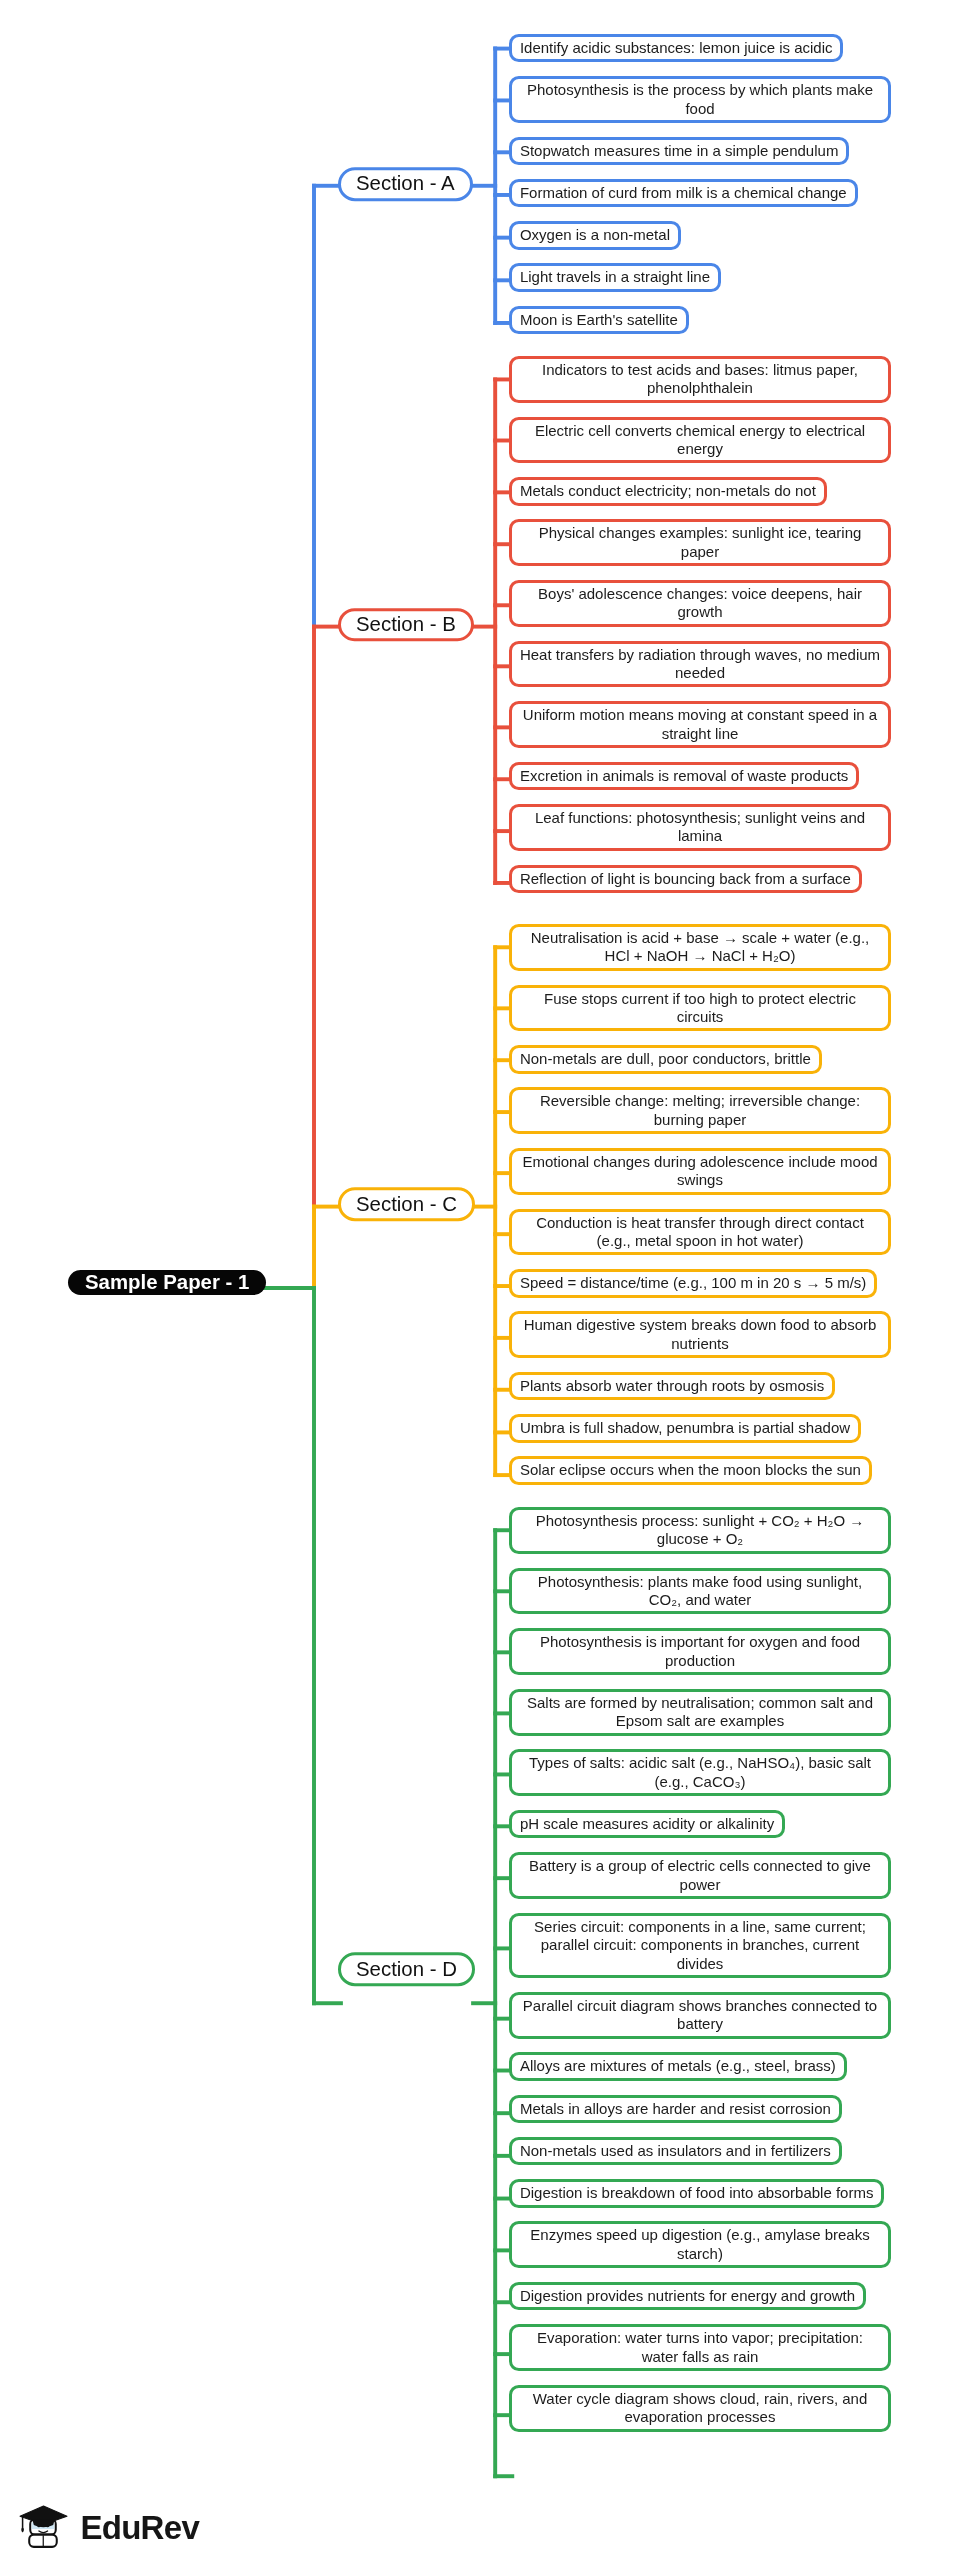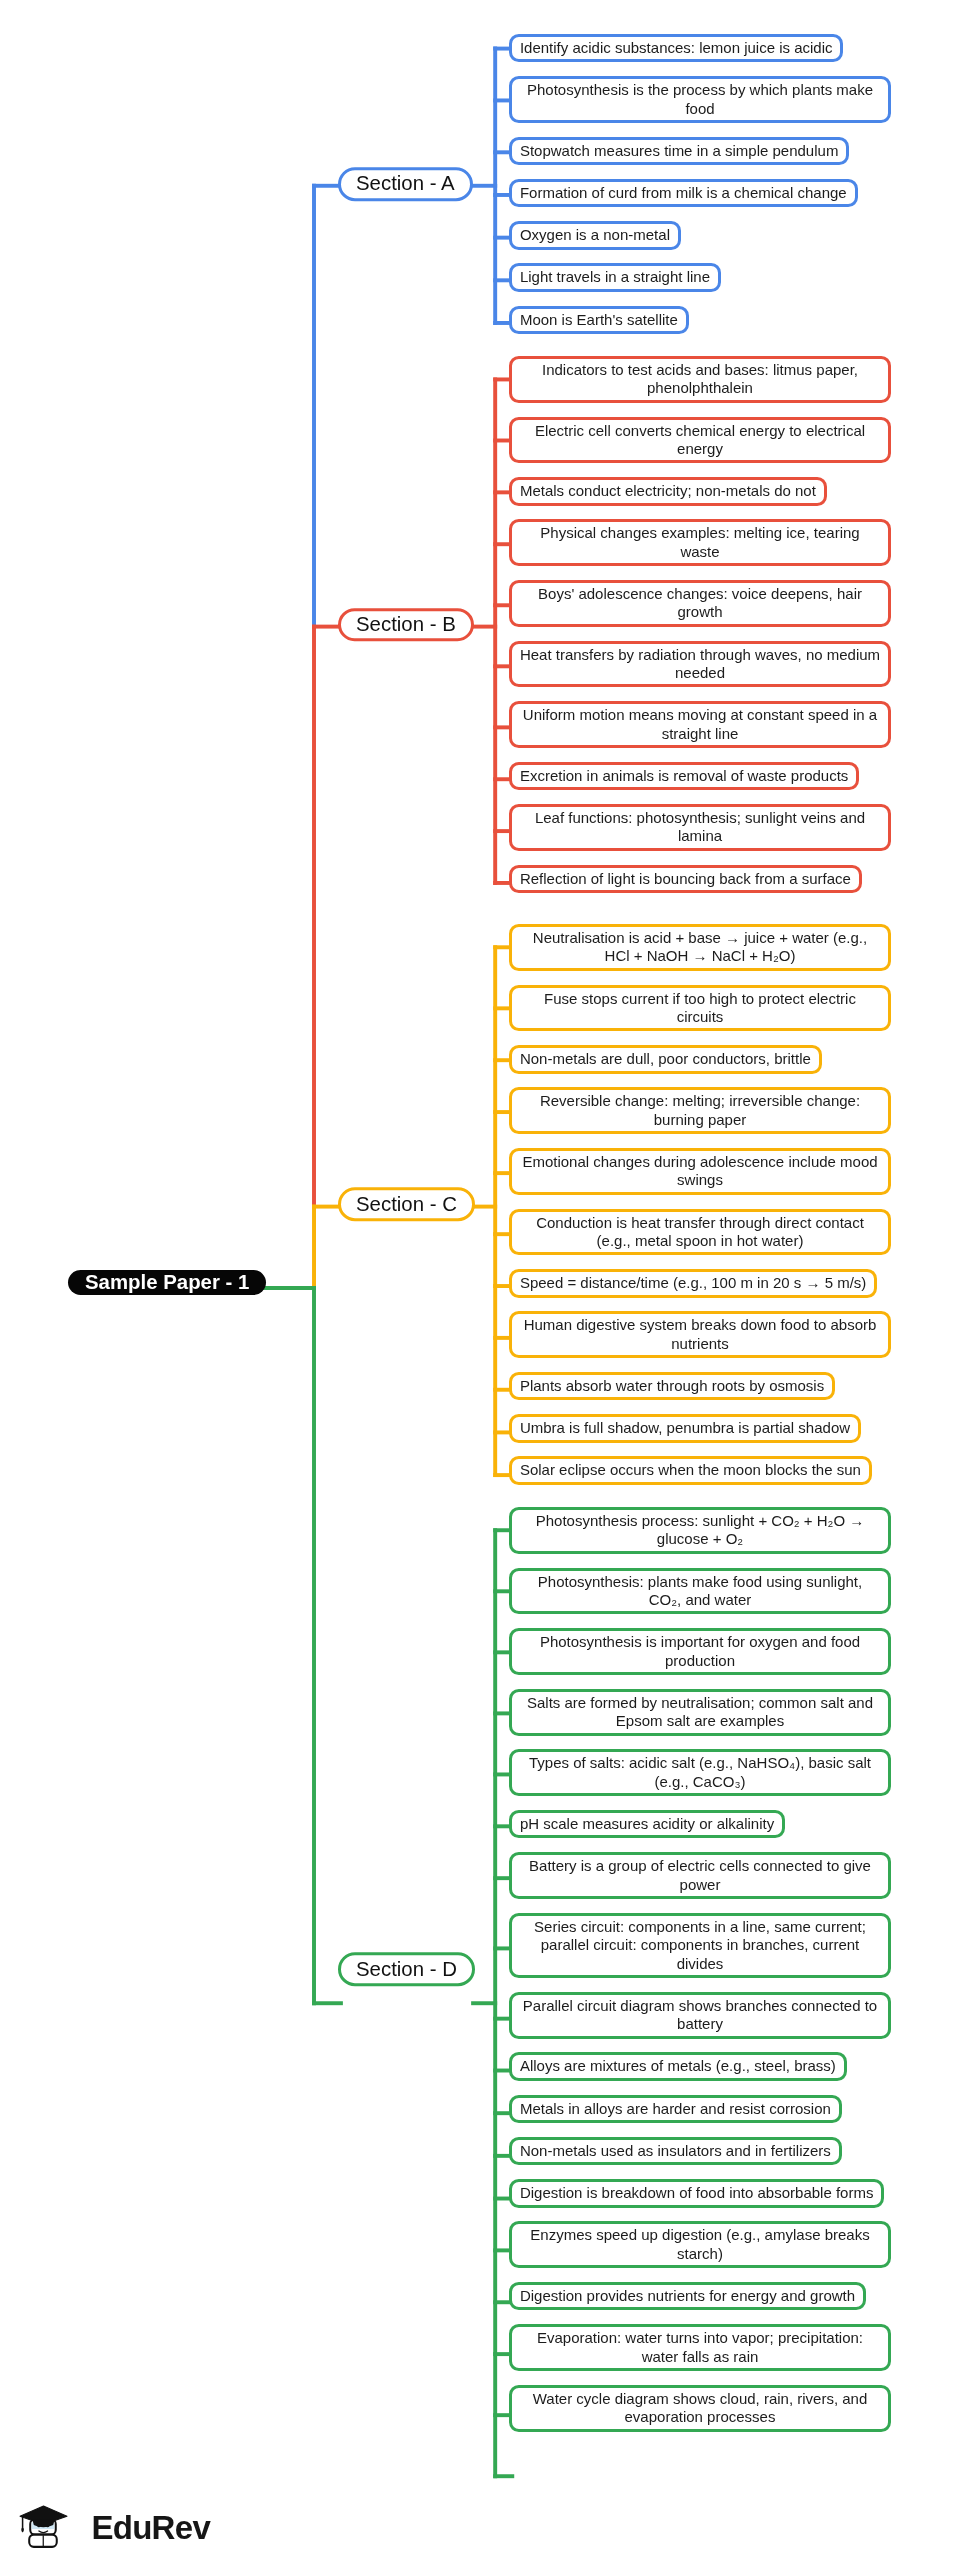"Physical changes examples: melting ice," div.leaf { text: melting ice, tearing waste -> sunlight ice, tearing paper }
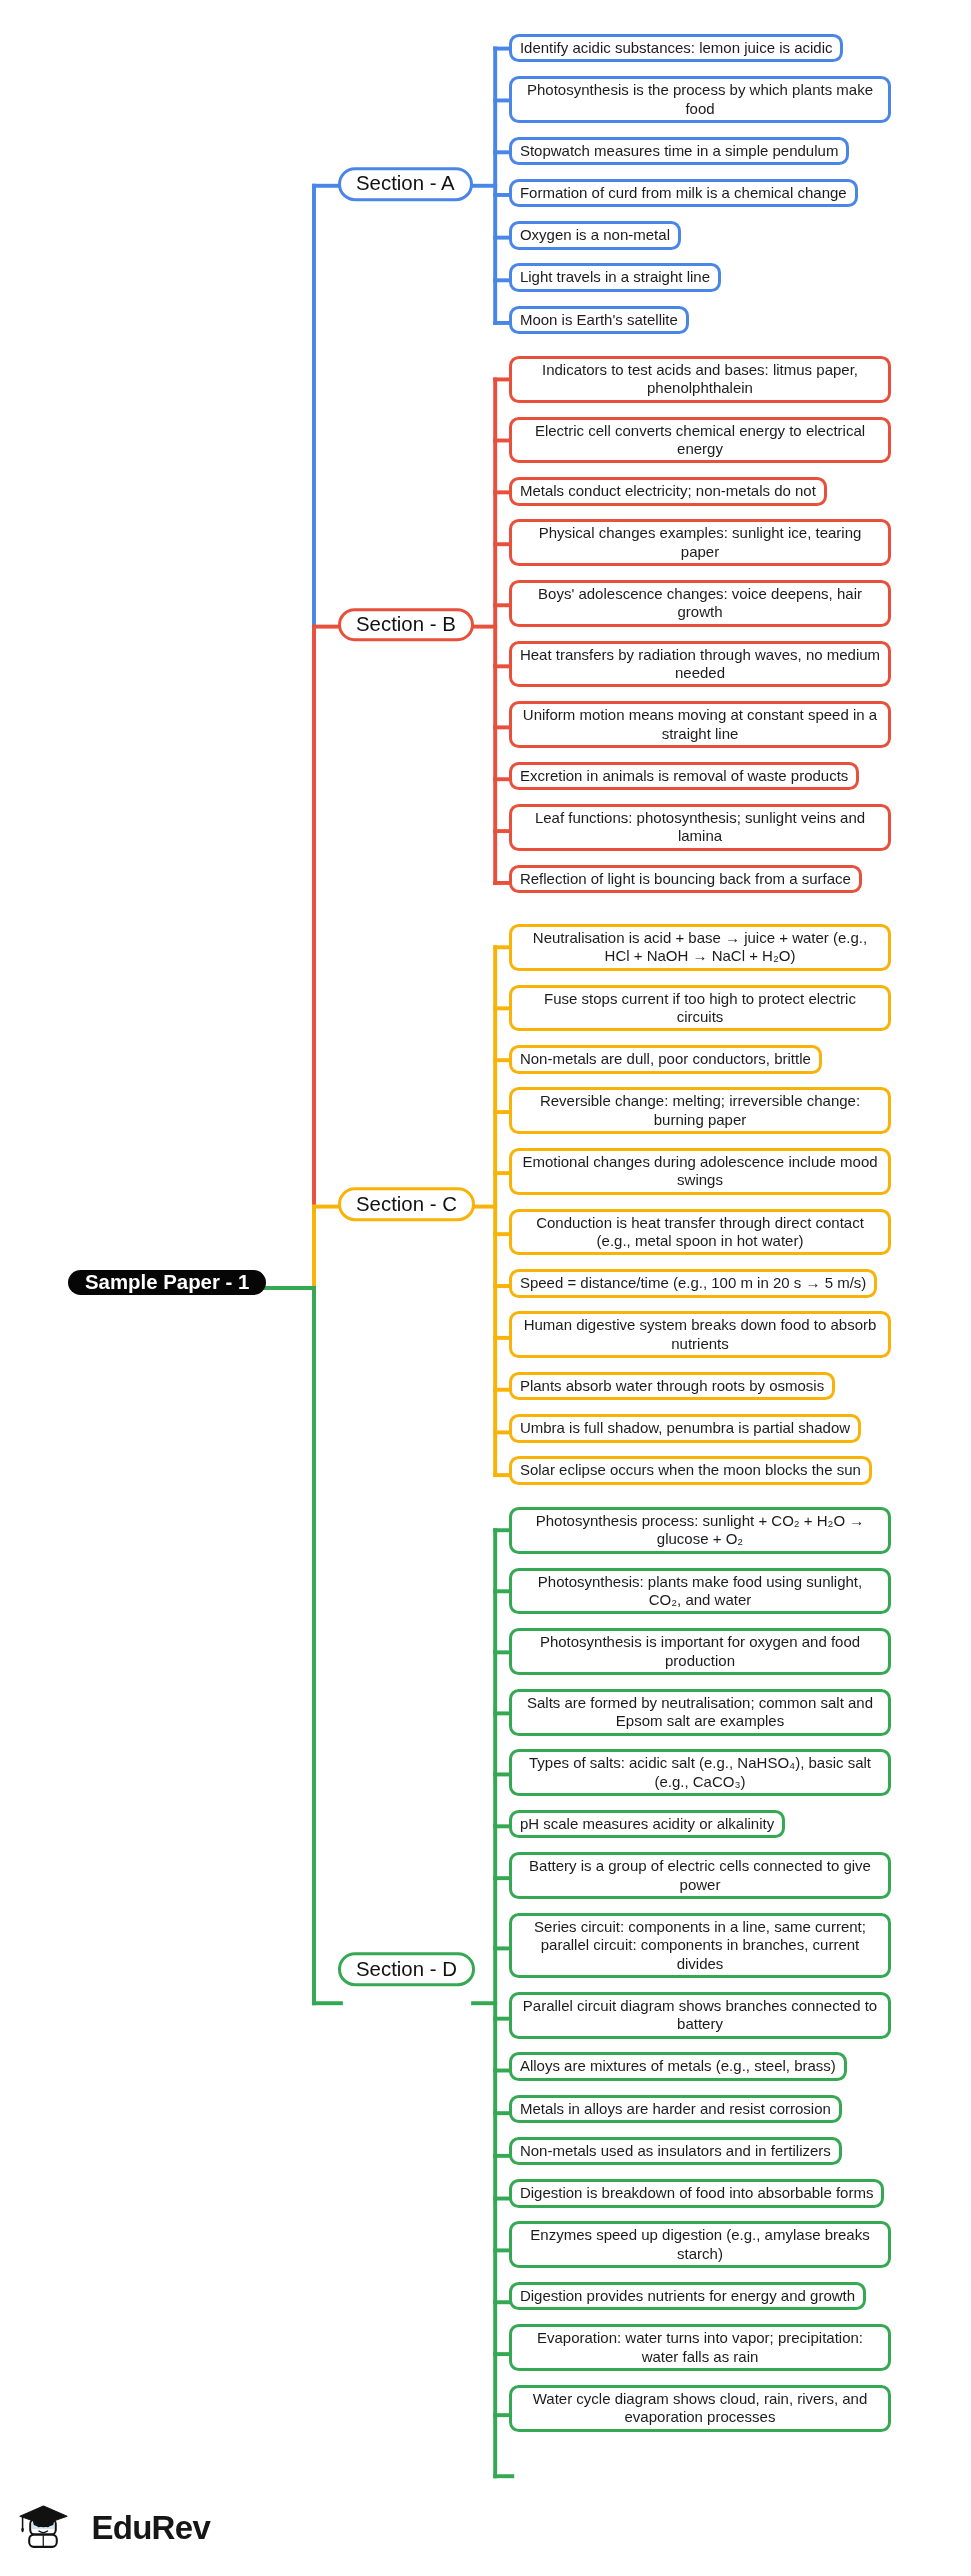"Neutralisation is acid + base" div.leaf { text: juice -> scale }
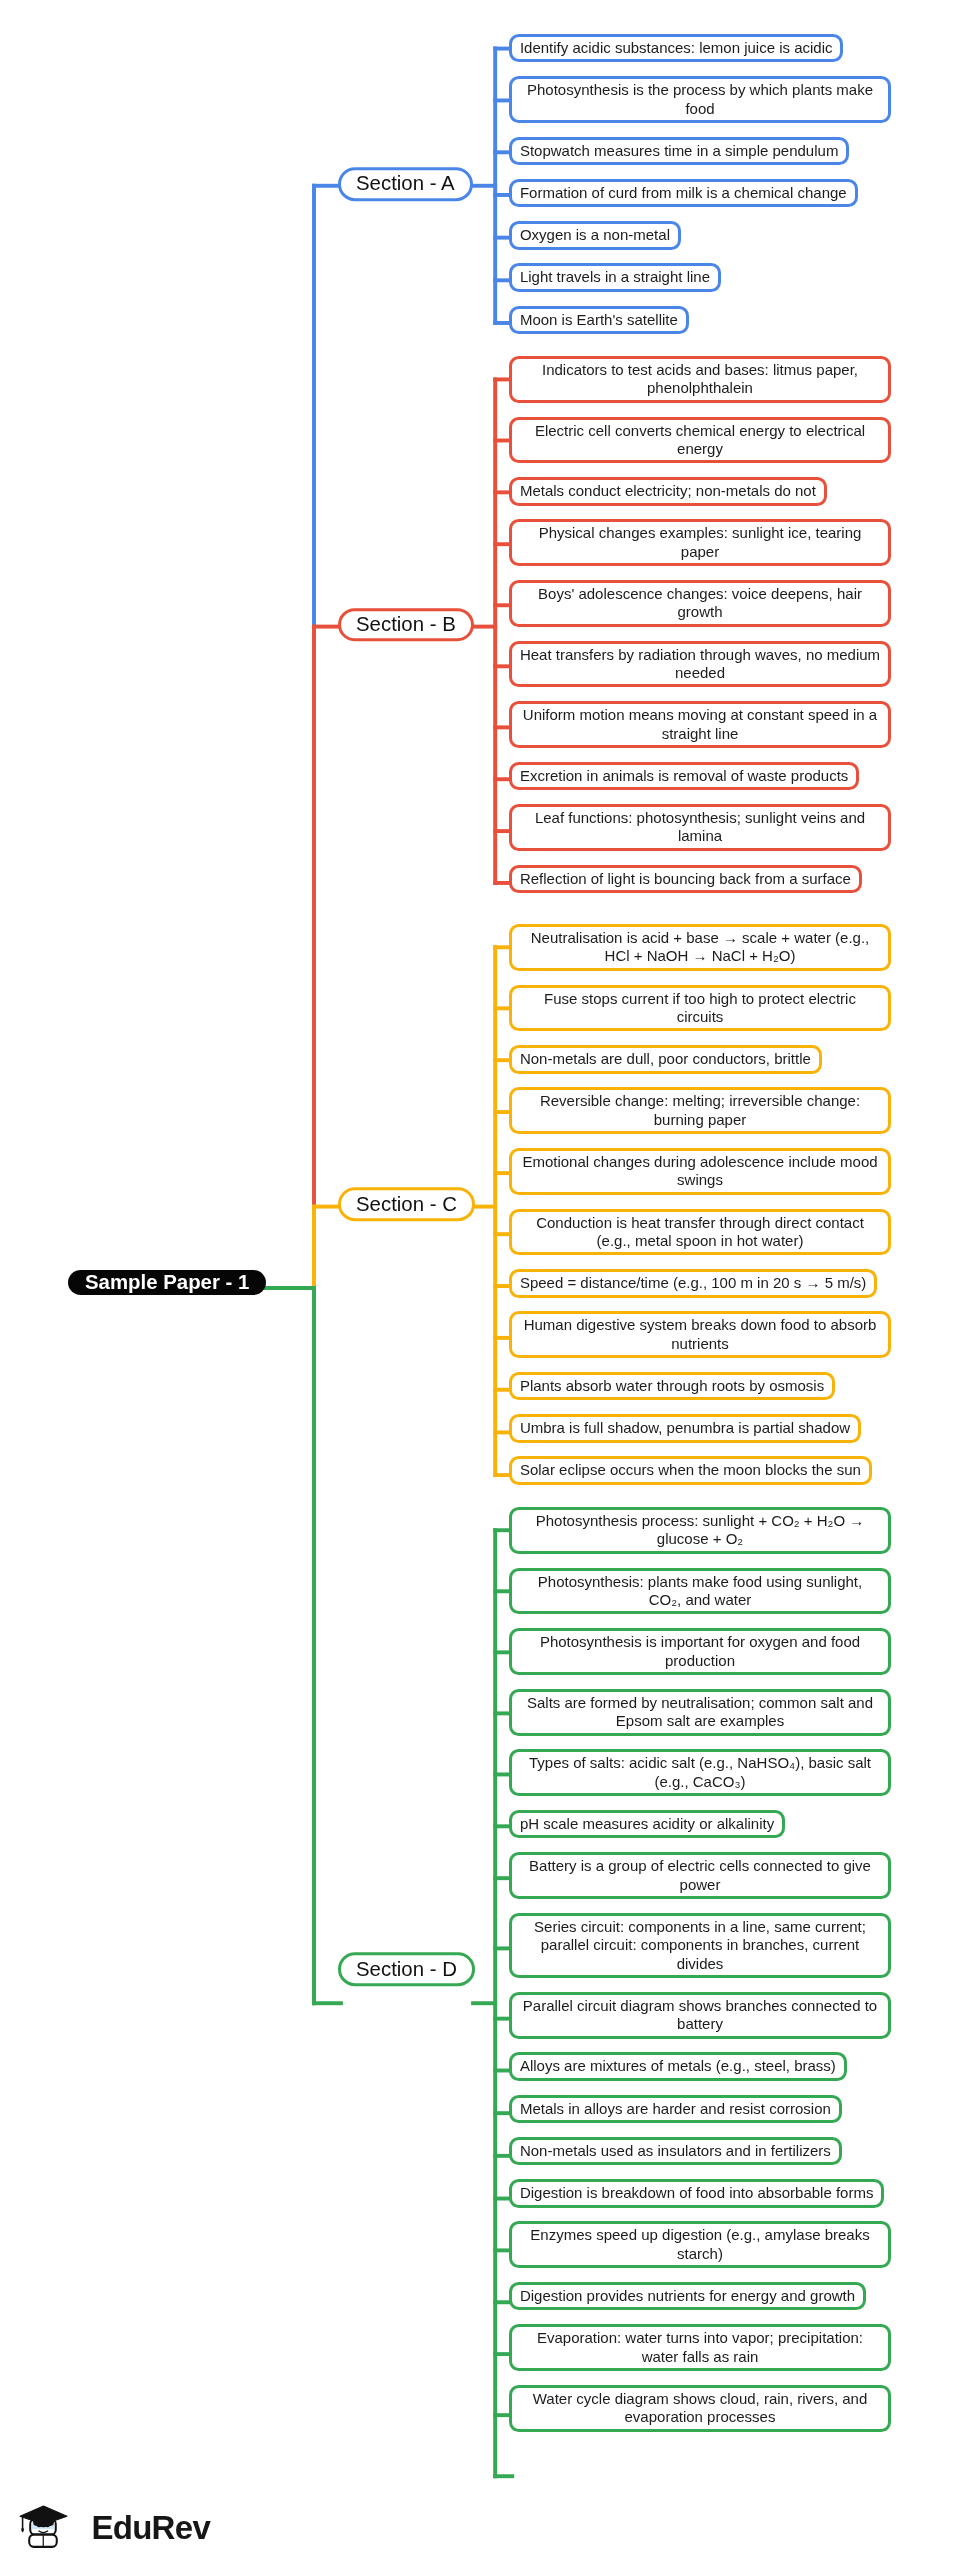"EduRev" .brand { gap: 22px -> 11px }
